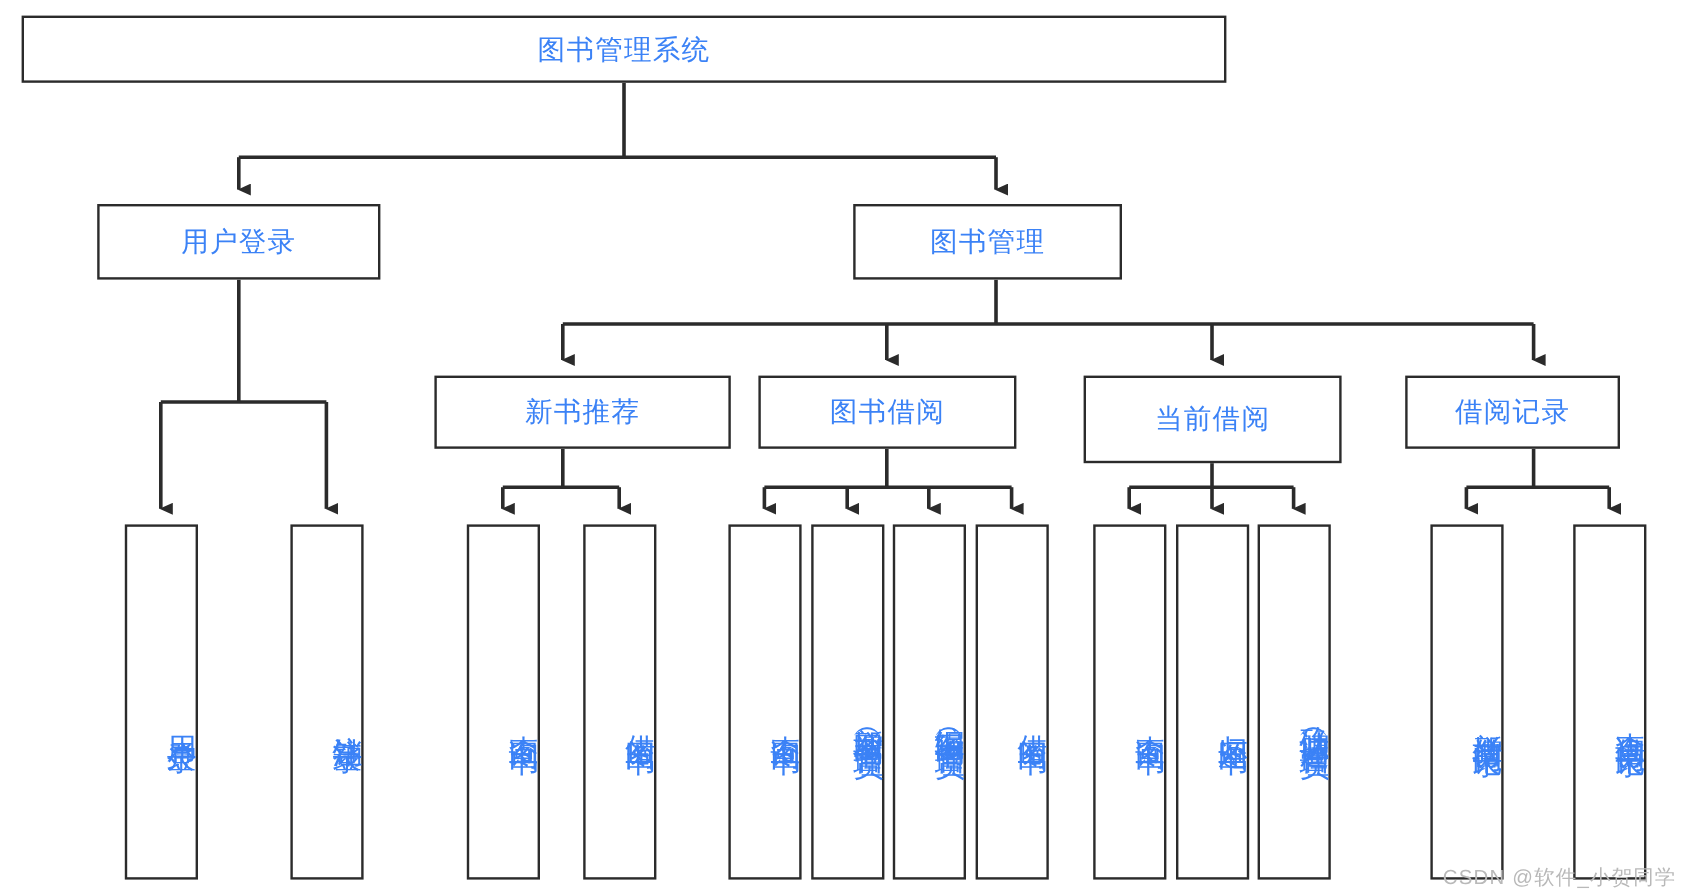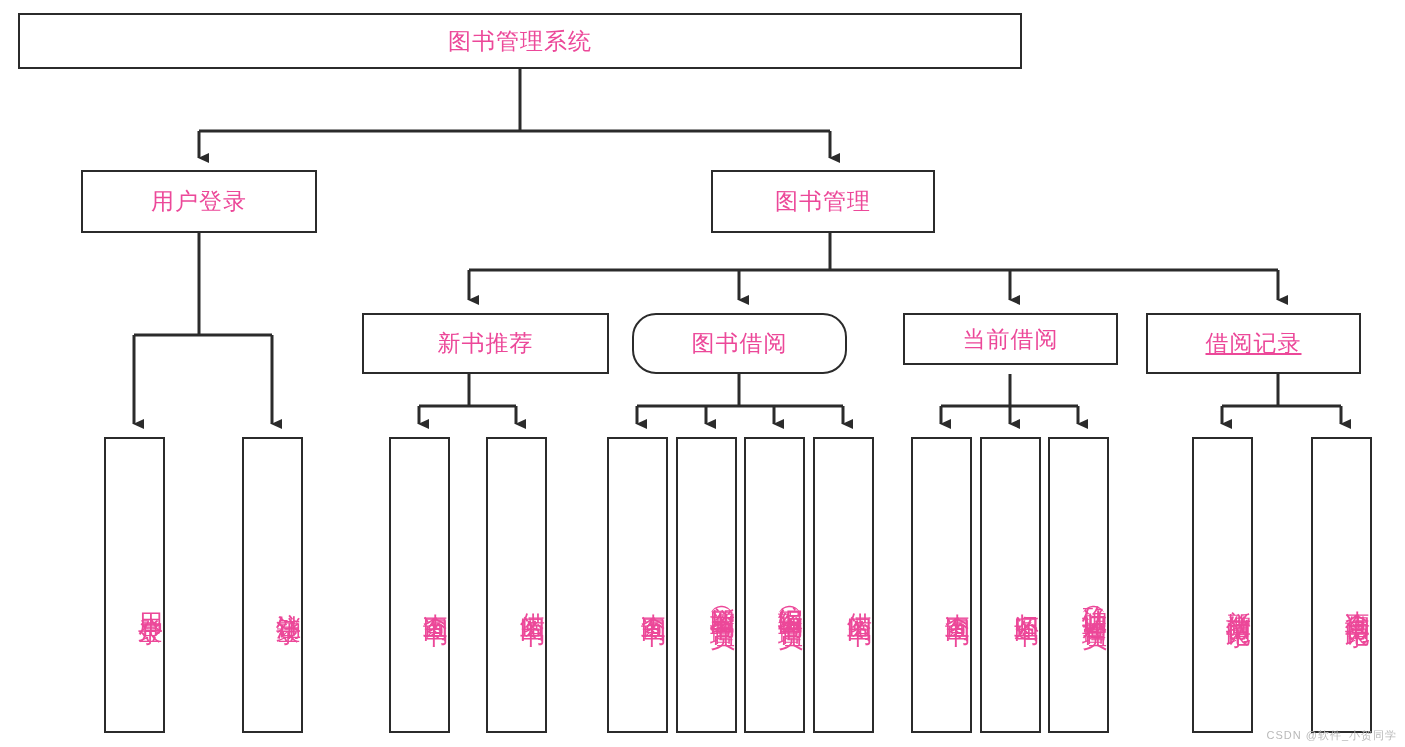"图书管理系统" .node { color: #ec4899 -> #3b82f6 }
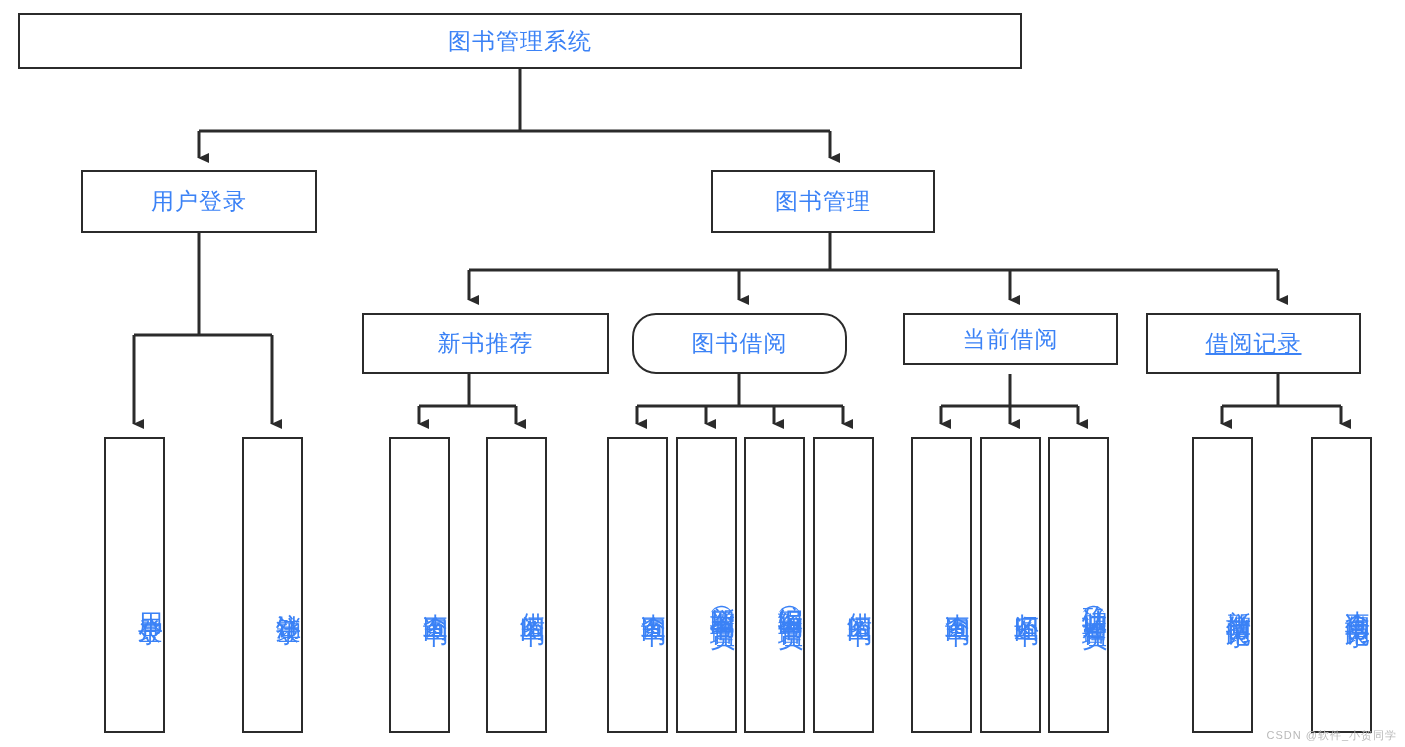"图书借阅" div.node { border-radius: 24px -> none }
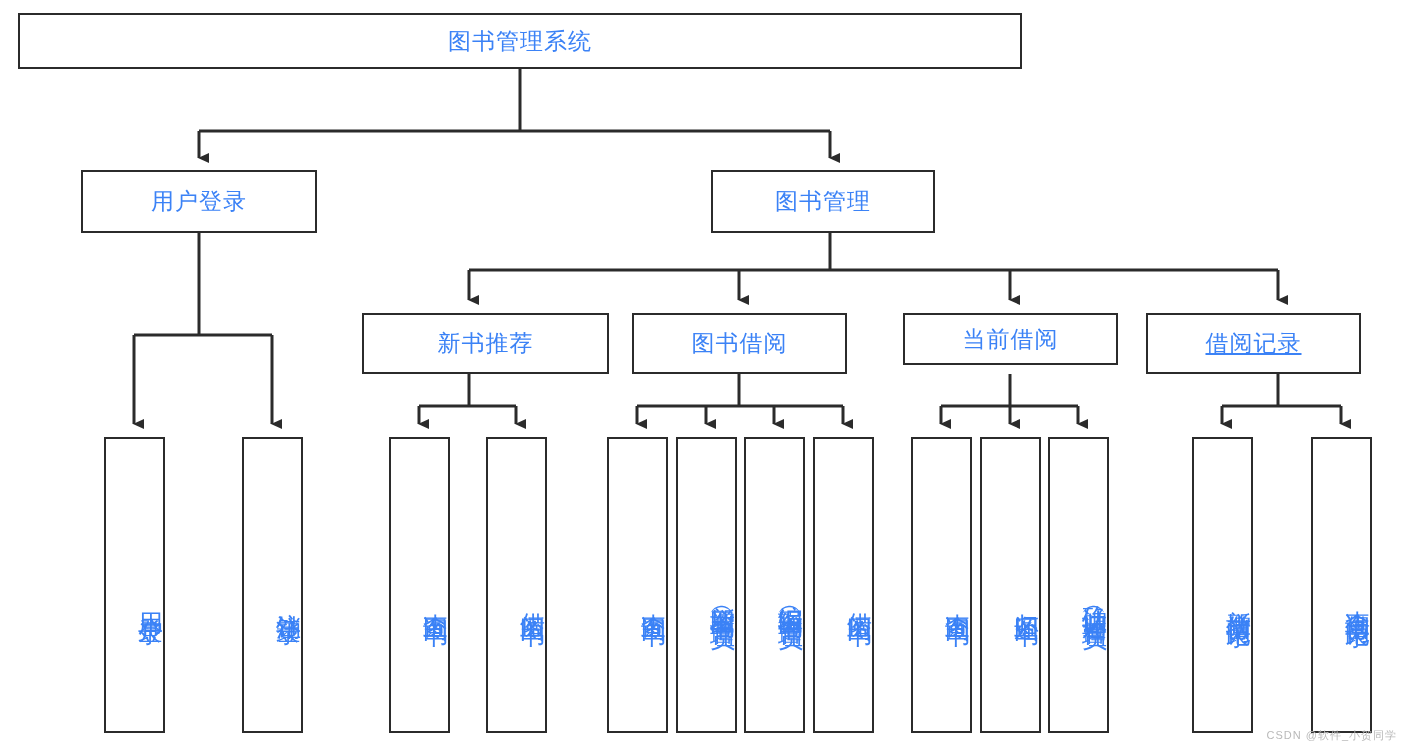"当前借阅" div.node { height: 52px -> 73px }
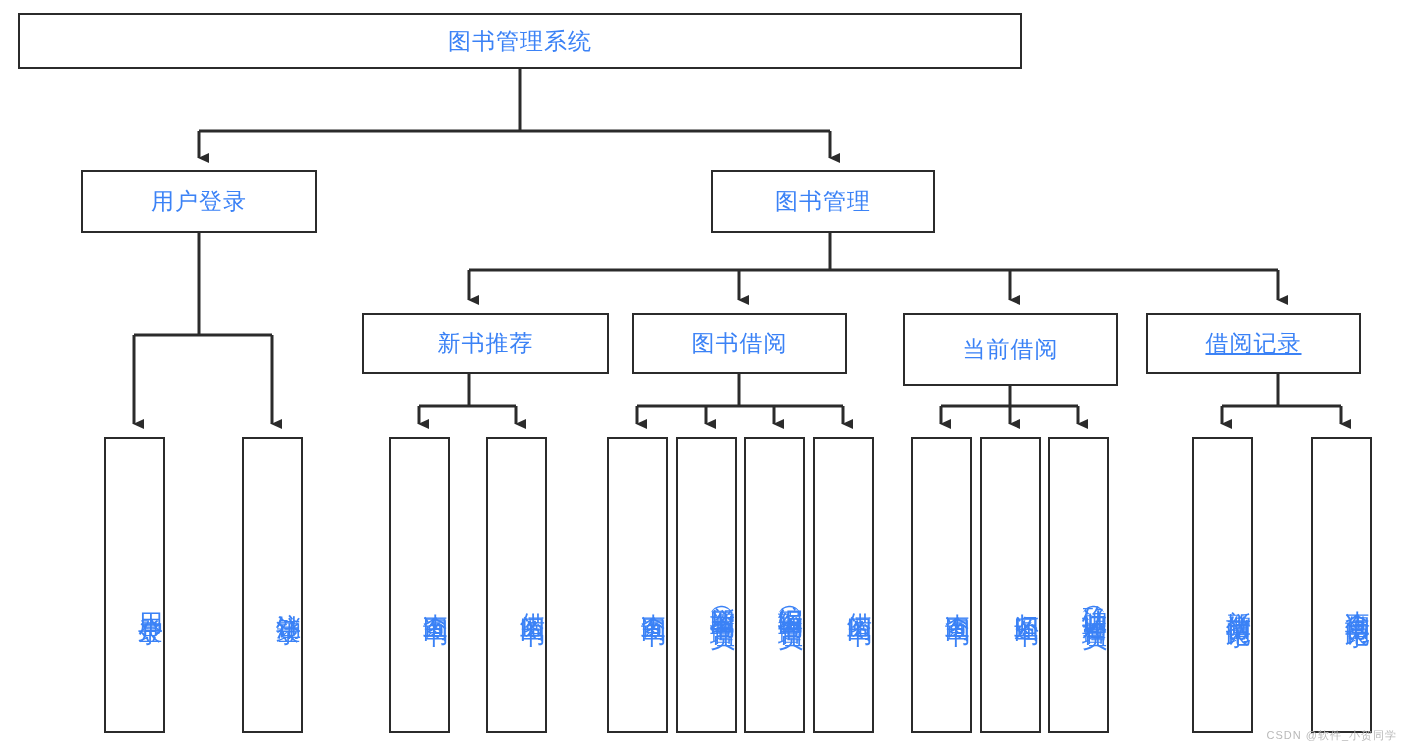"借阅记录" div.node { left: 1146px -> 1171px; text-decoration: underline -> none; width: 215px -> 179px }
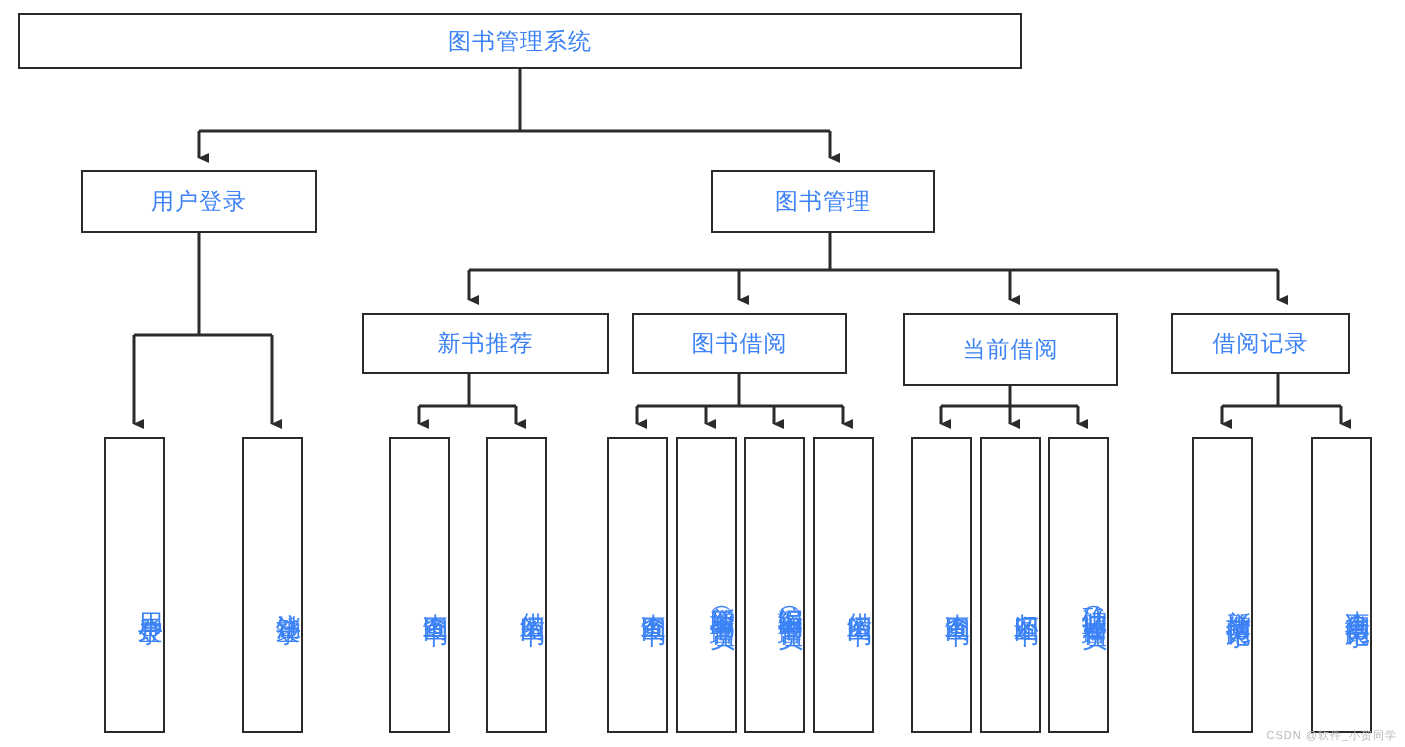"CSDN @软件_小贺同学" .watermark { font-size: 11px -> 17px }
